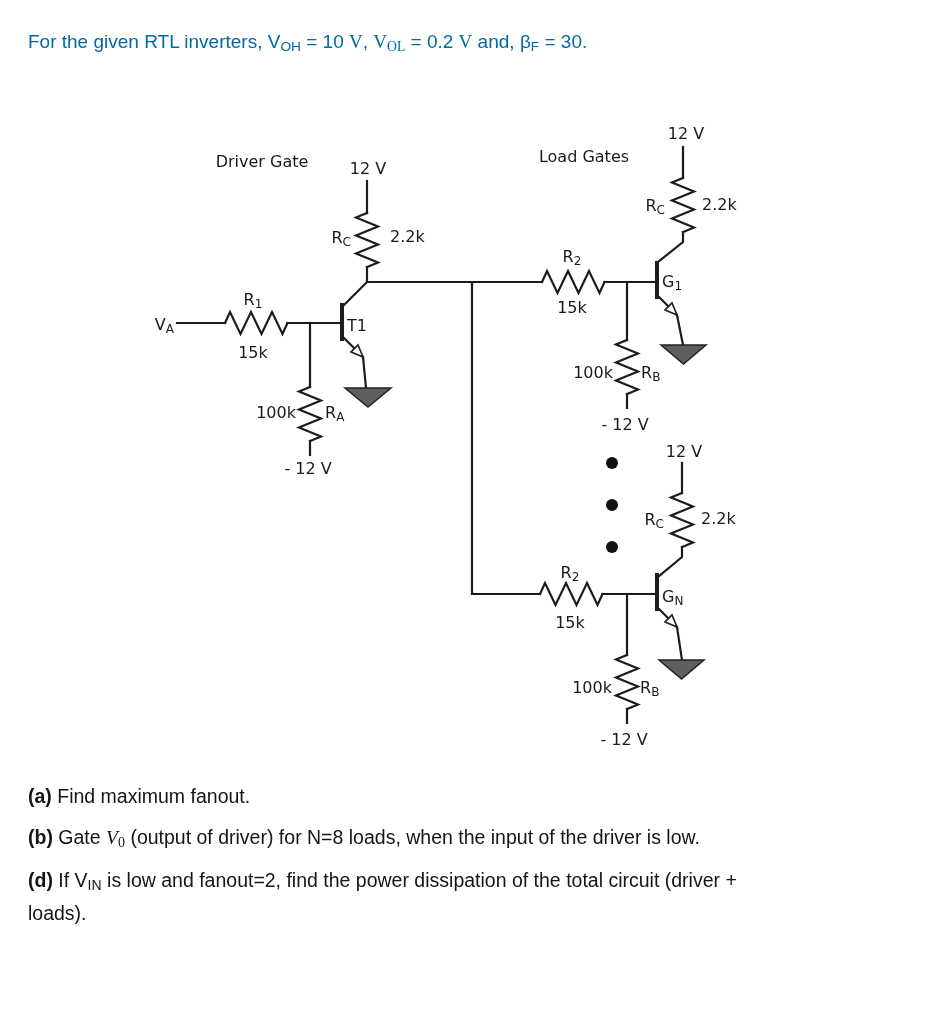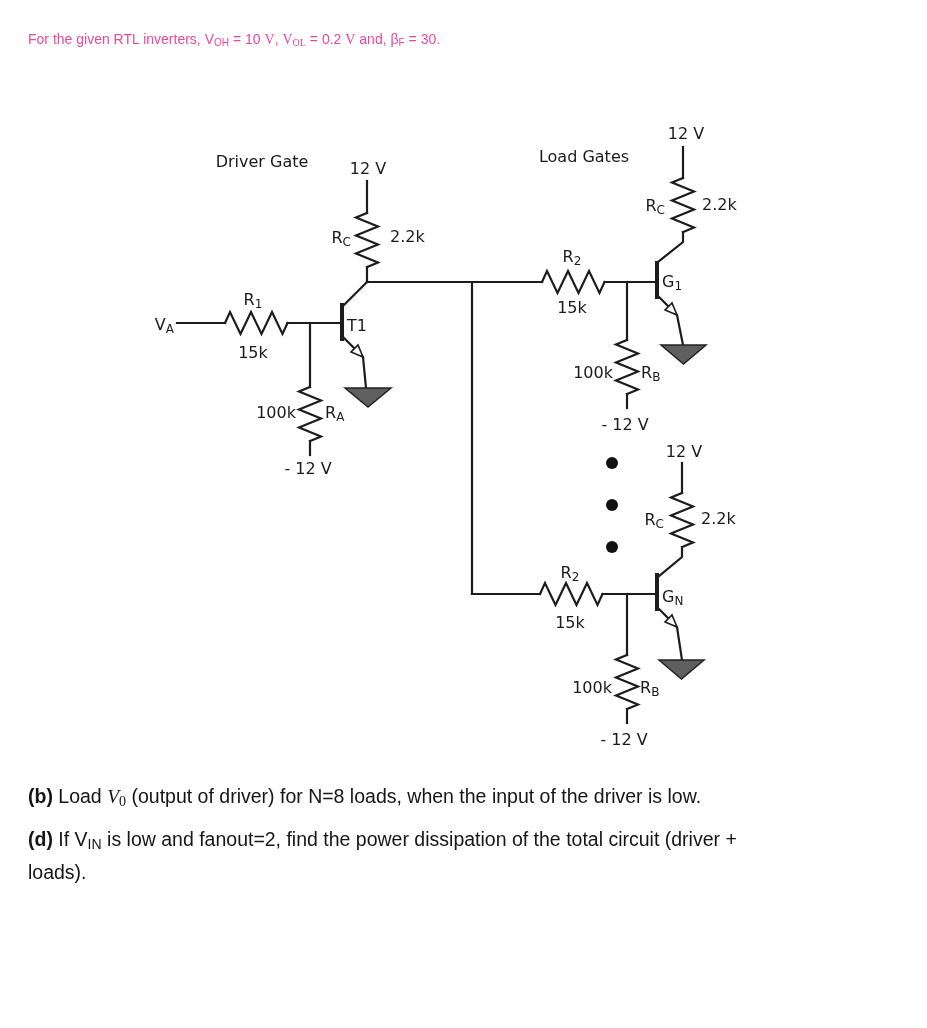"For the given RTL inverters," .title { color: #ec4899 -> #0369a1; font-size: 14px -> 19px }
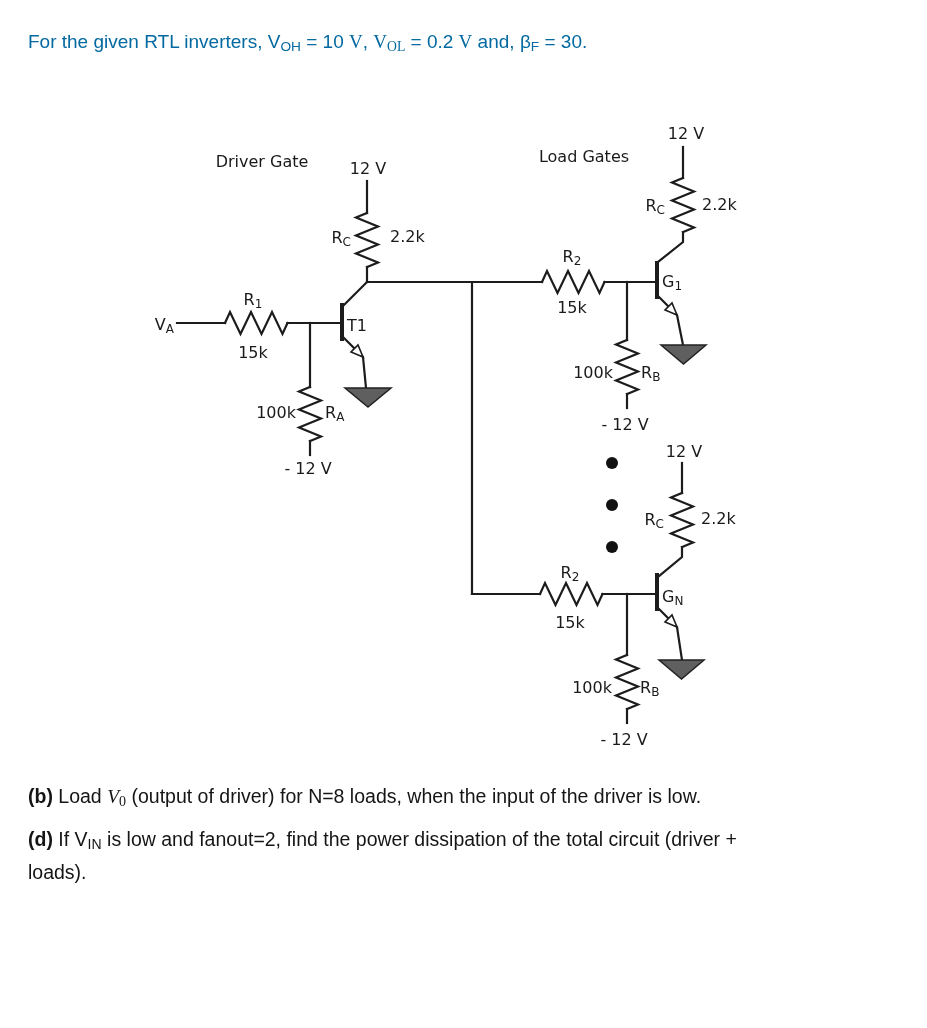"(a) Find maximum fanout." p { html: none -> <p><span>(a)</span><span> Find maximum fanout.</span></p> }
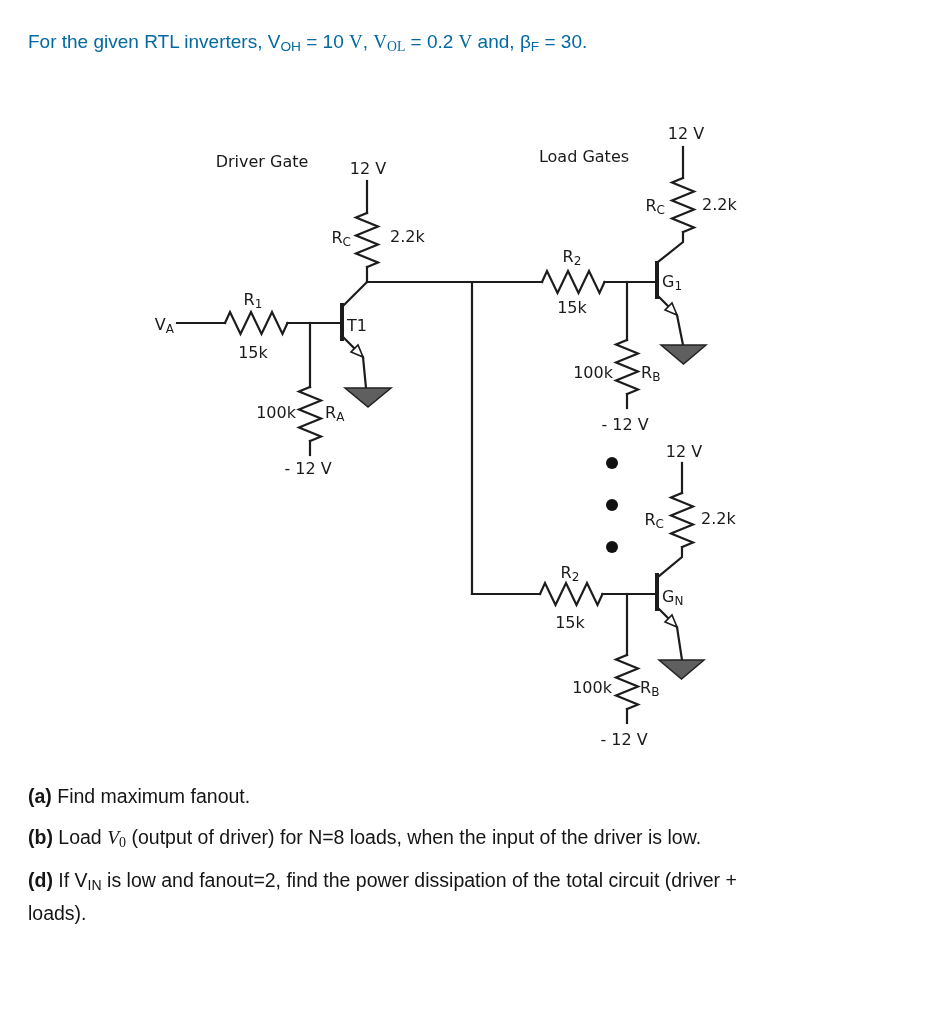"Load" span { text: Load -> Gate }
